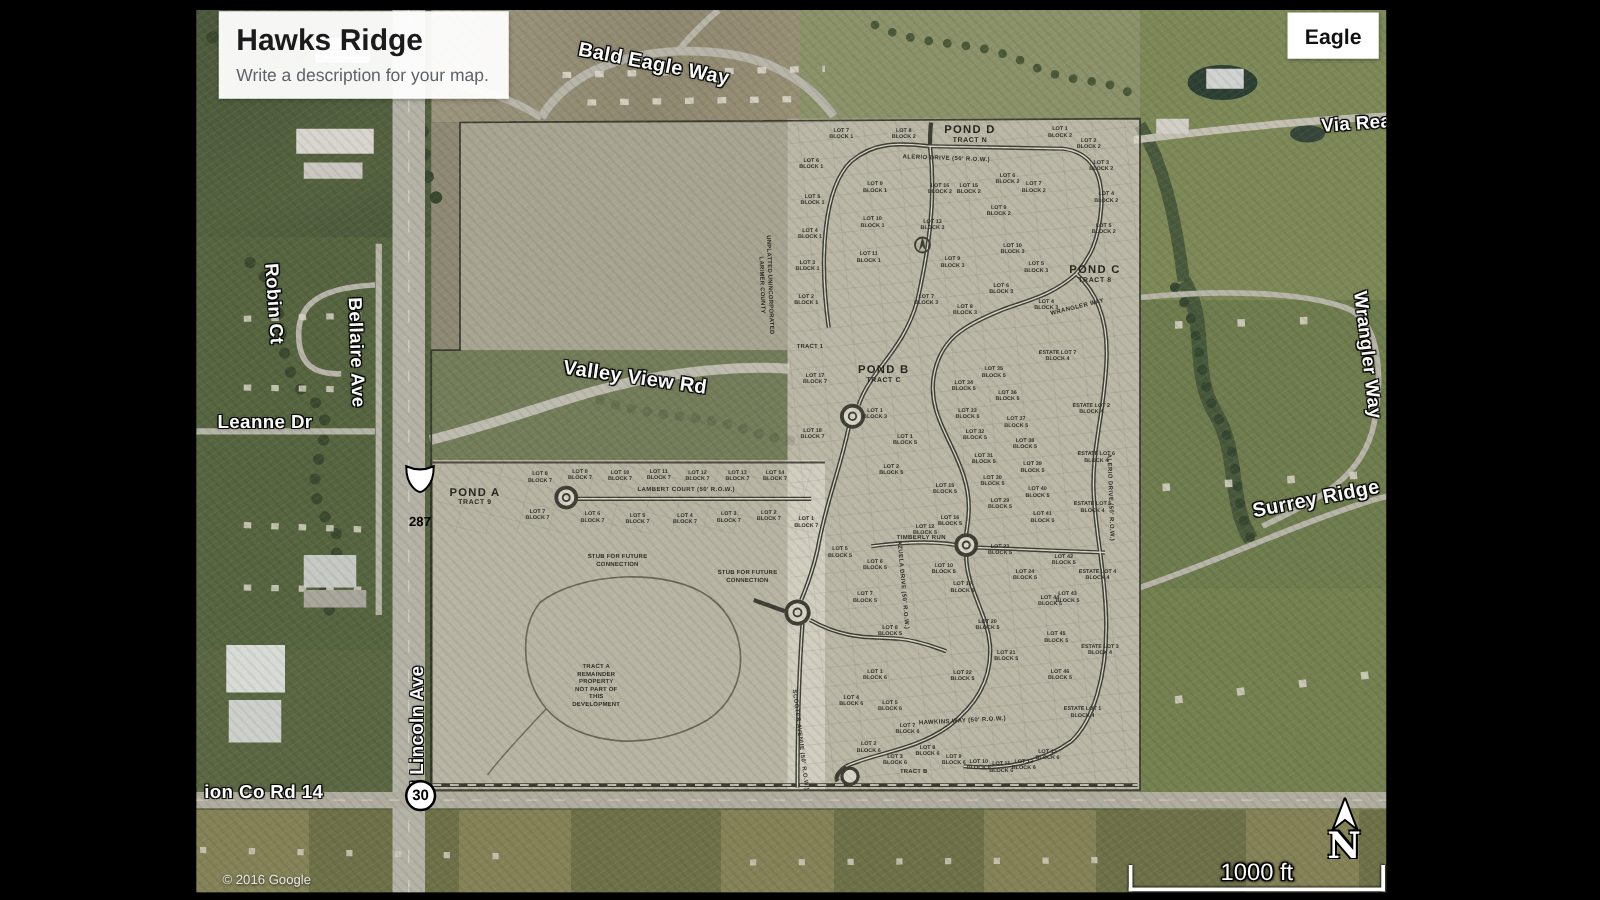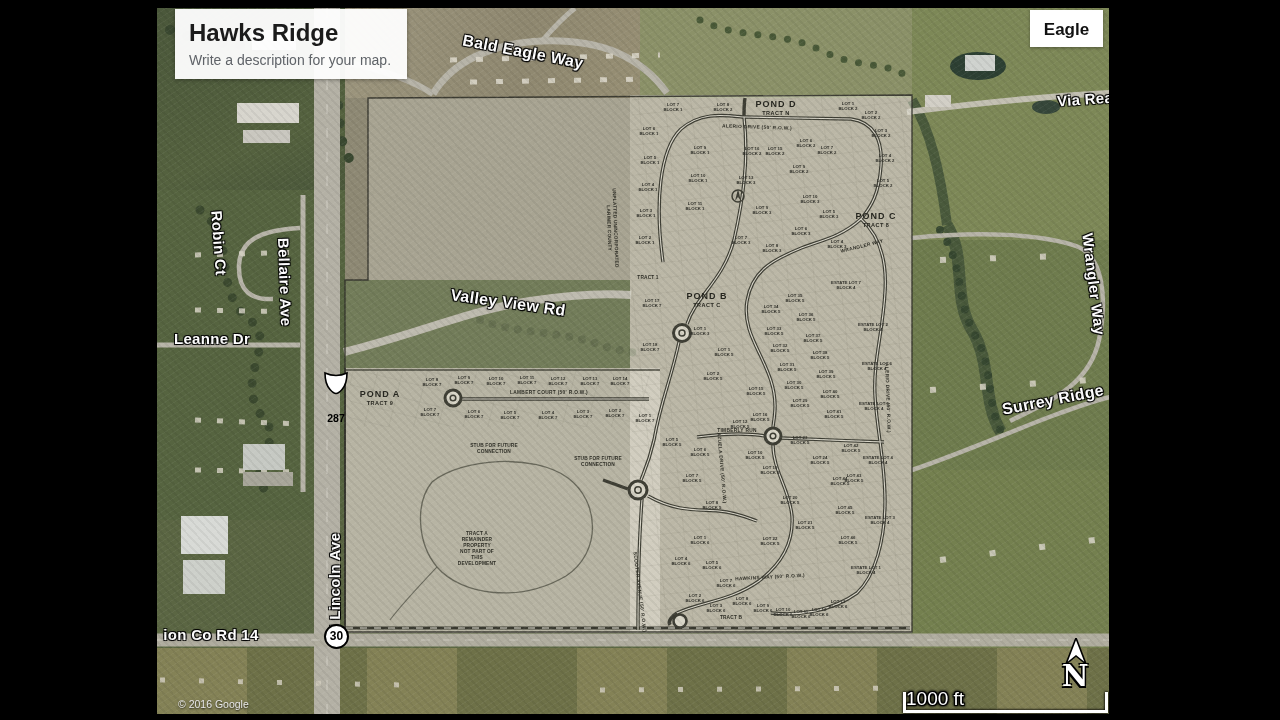"1000 ft" .scalebar span { text-align: none -> center }
